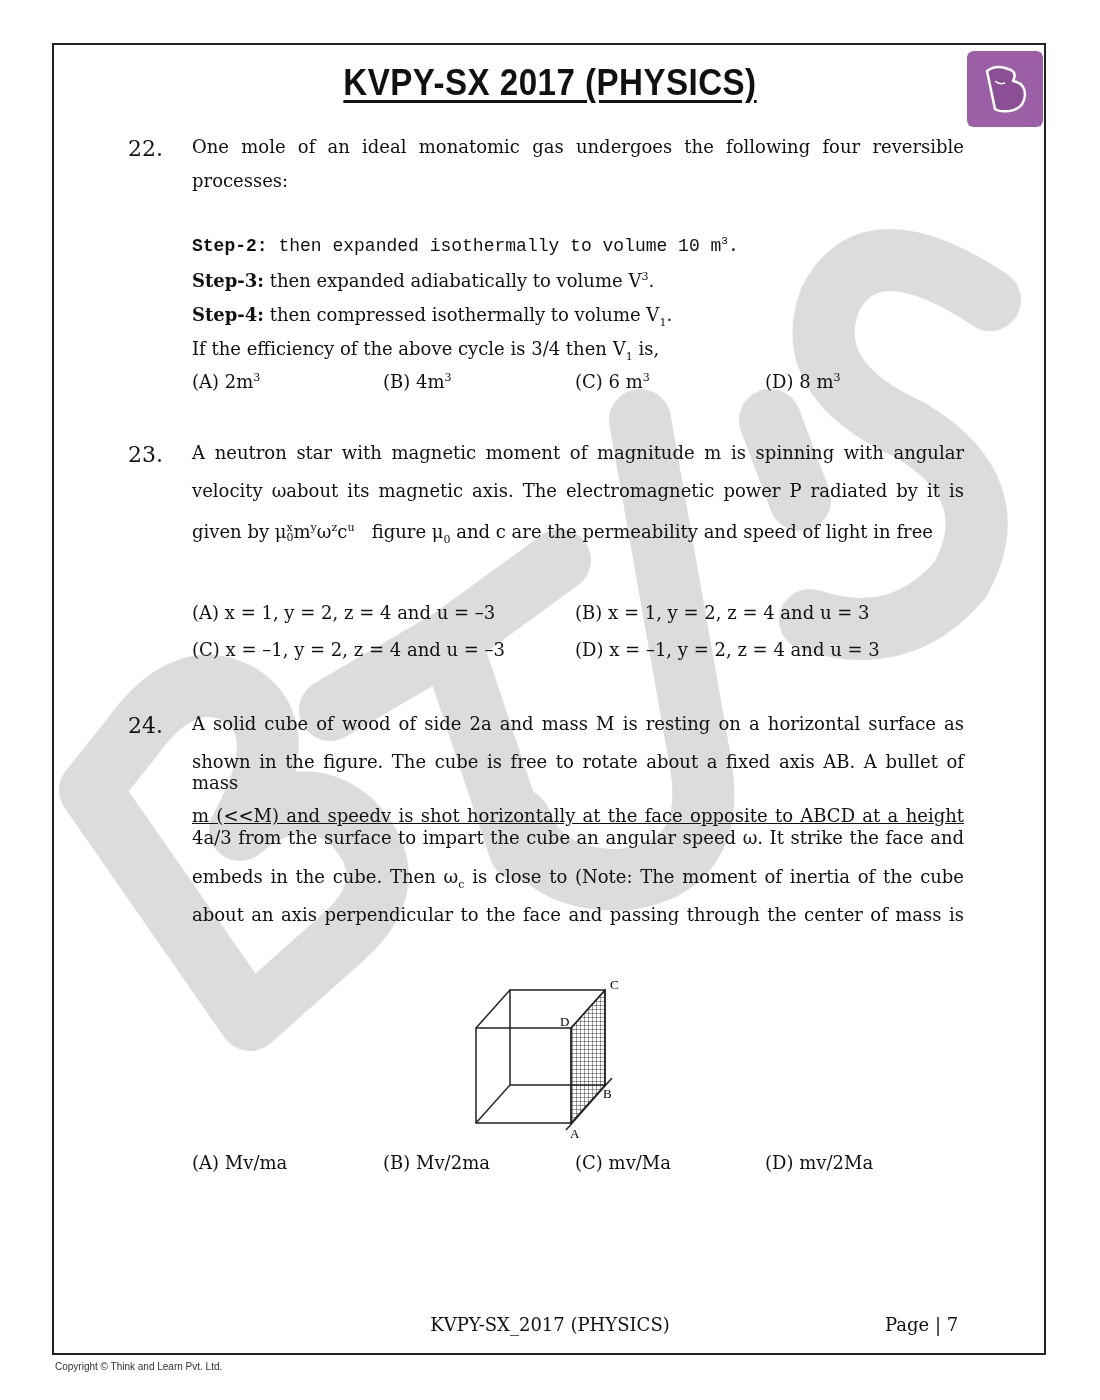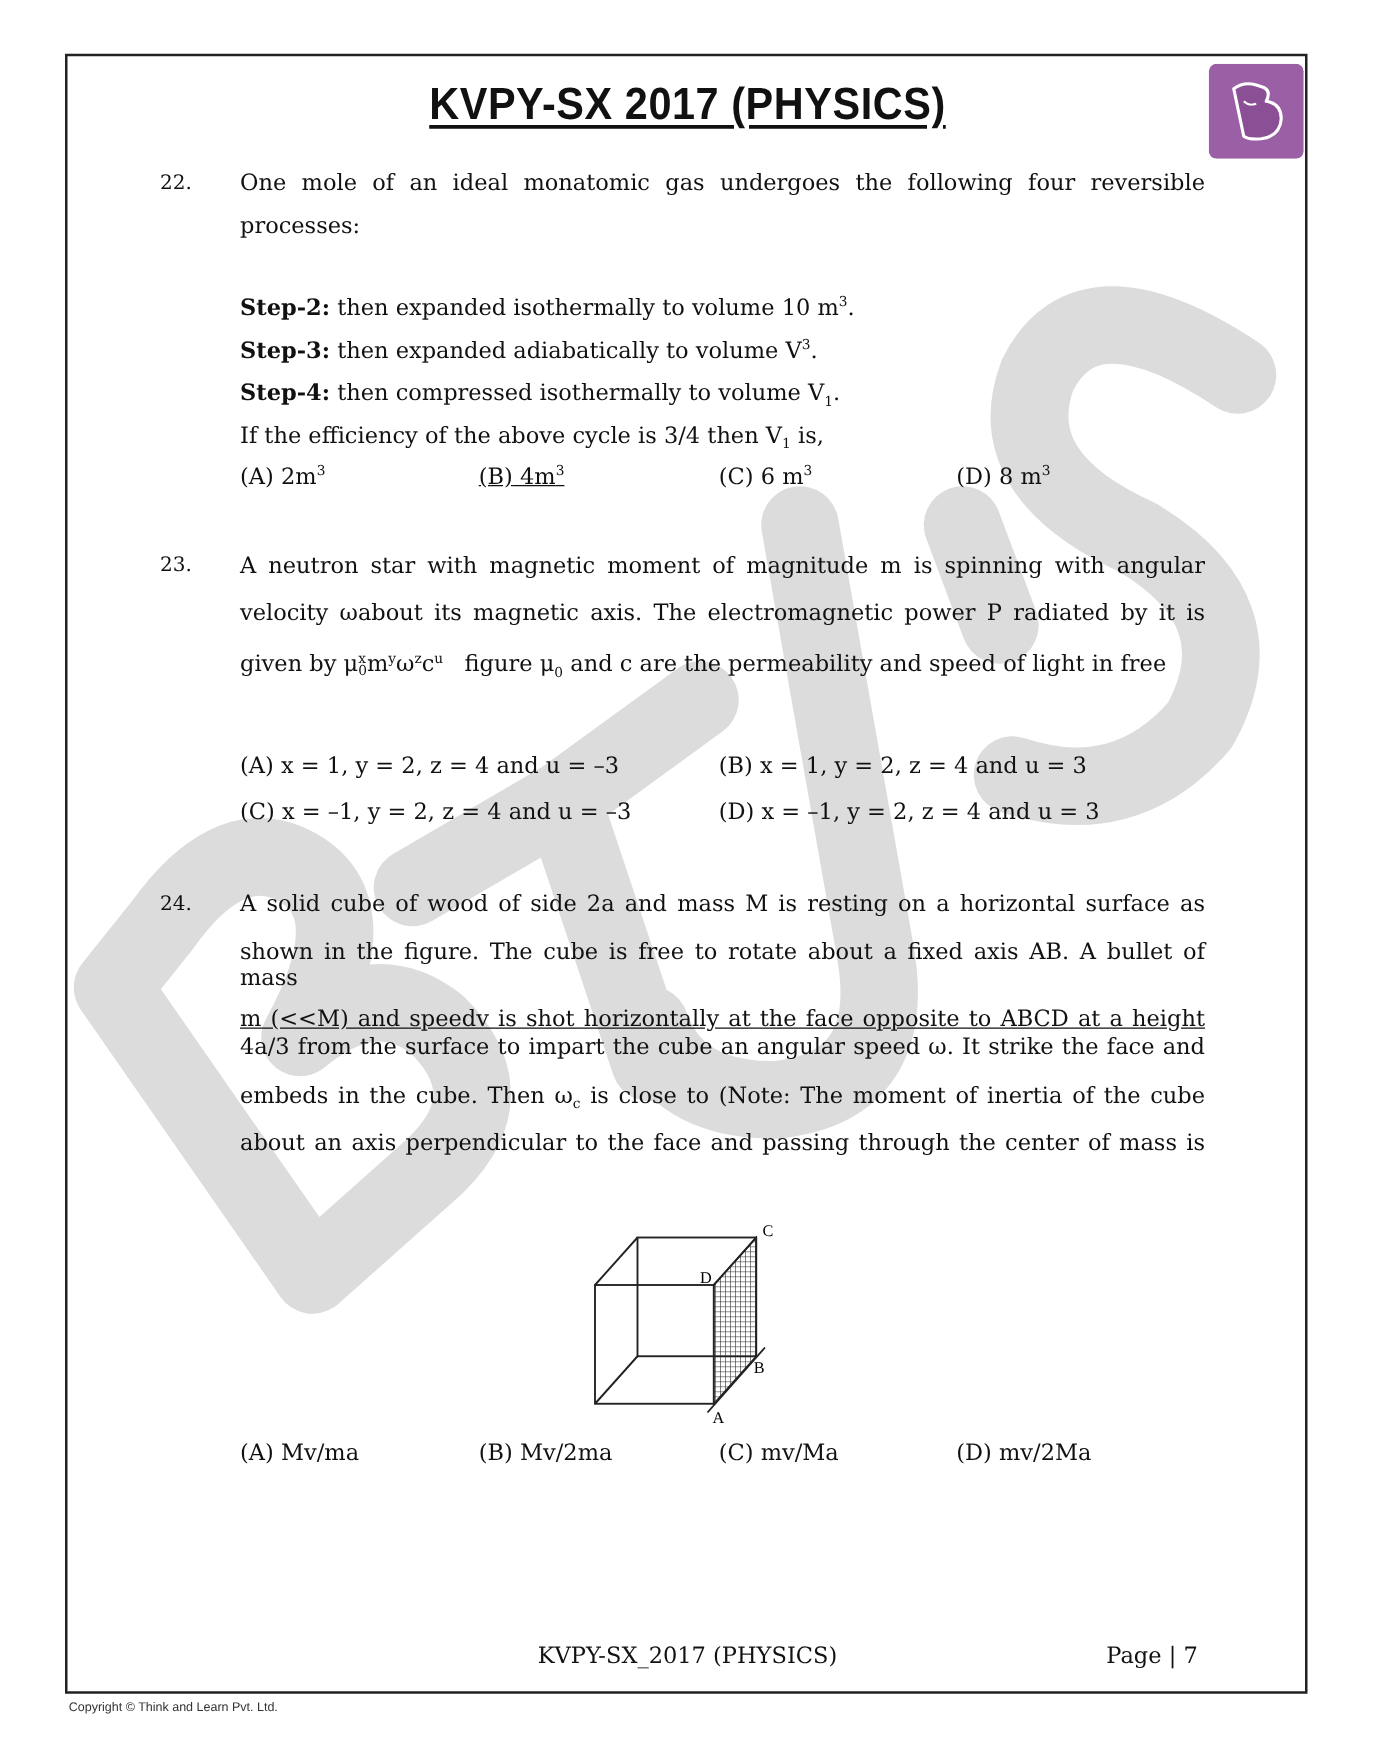"22." .q-num { font-size: 16px -> 22px }
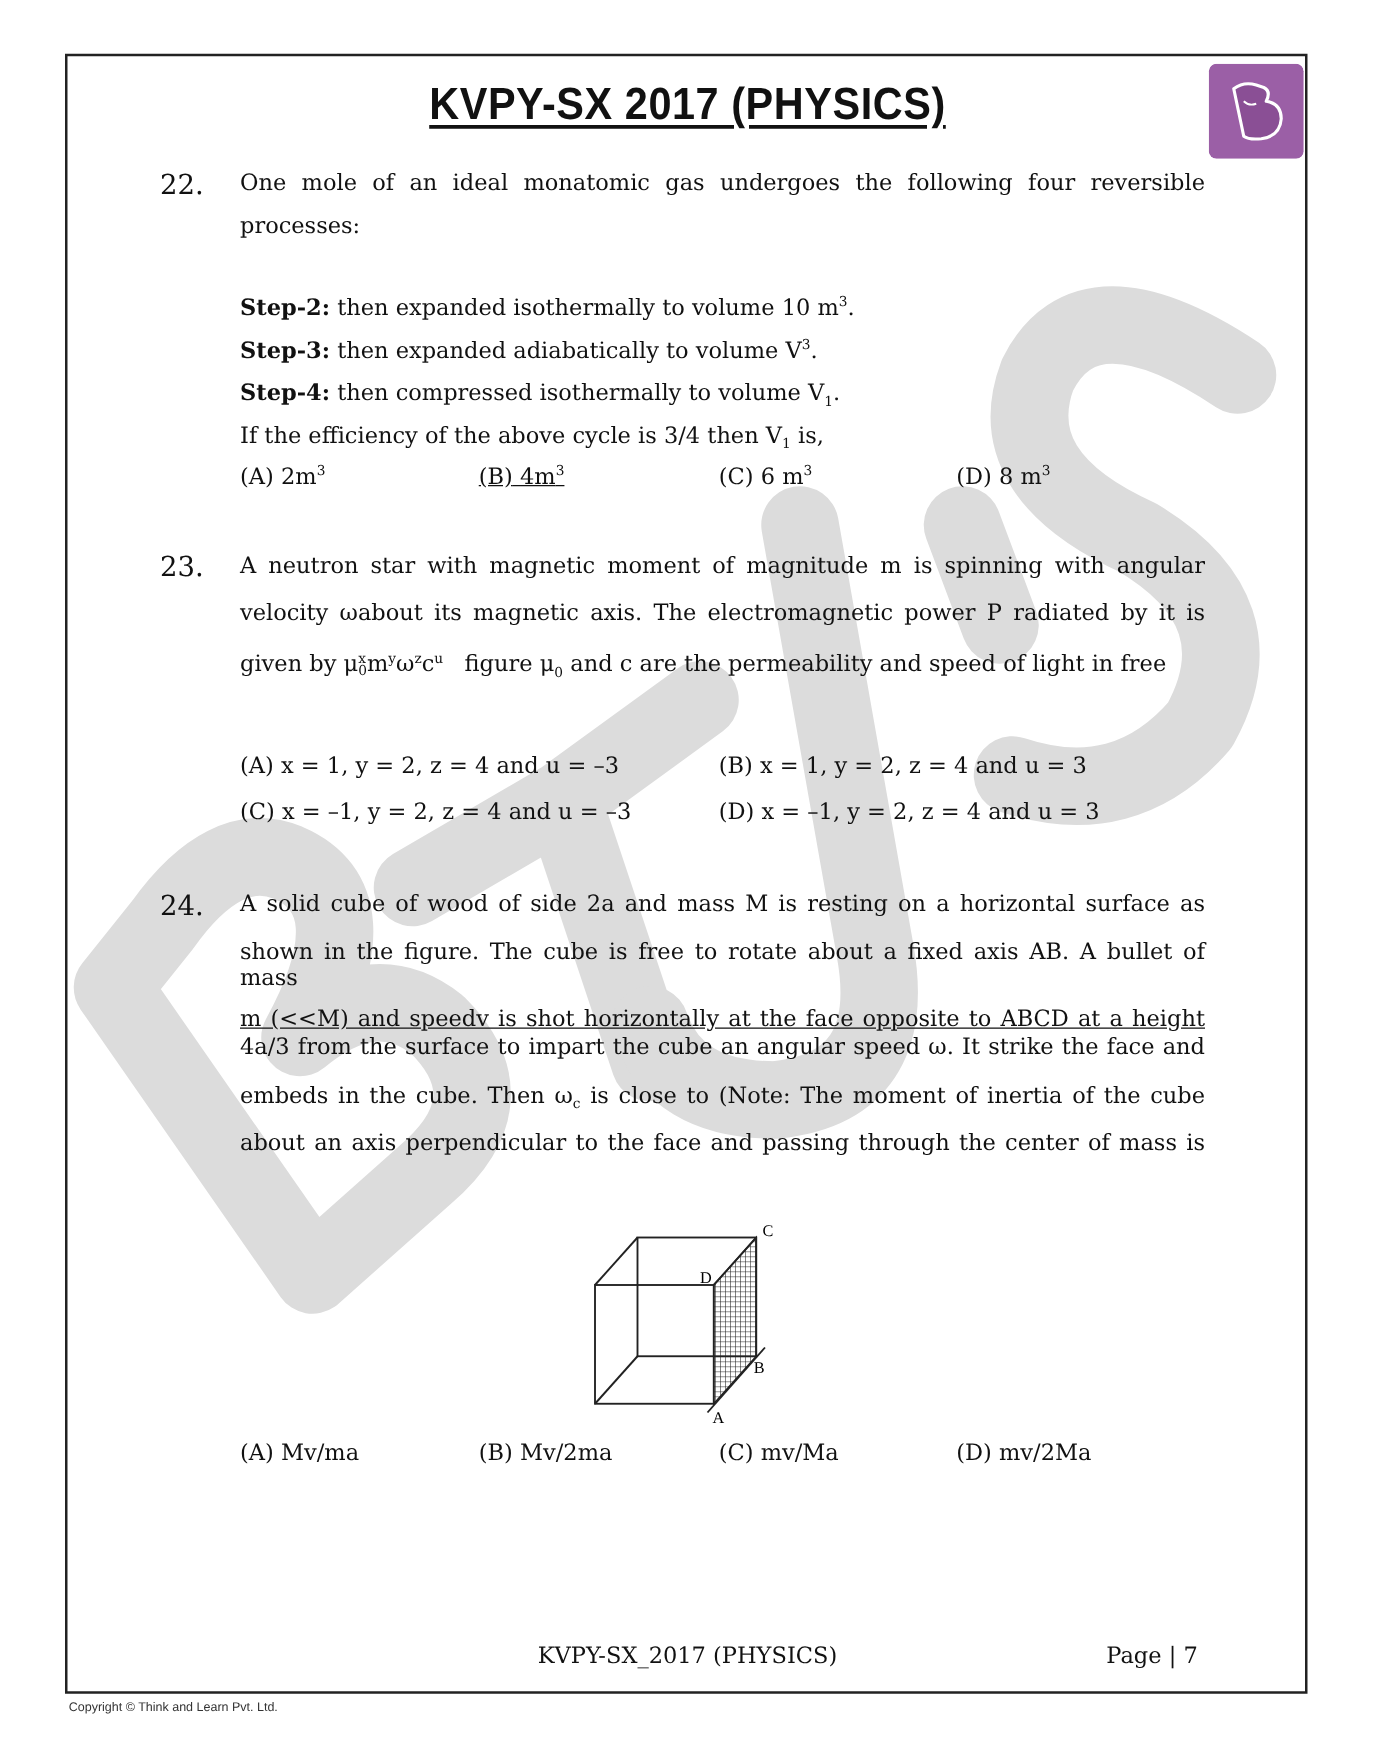"Step-2: then expanded isothermally to" div.line { font-family: none -> Liberation Mono, monospace }
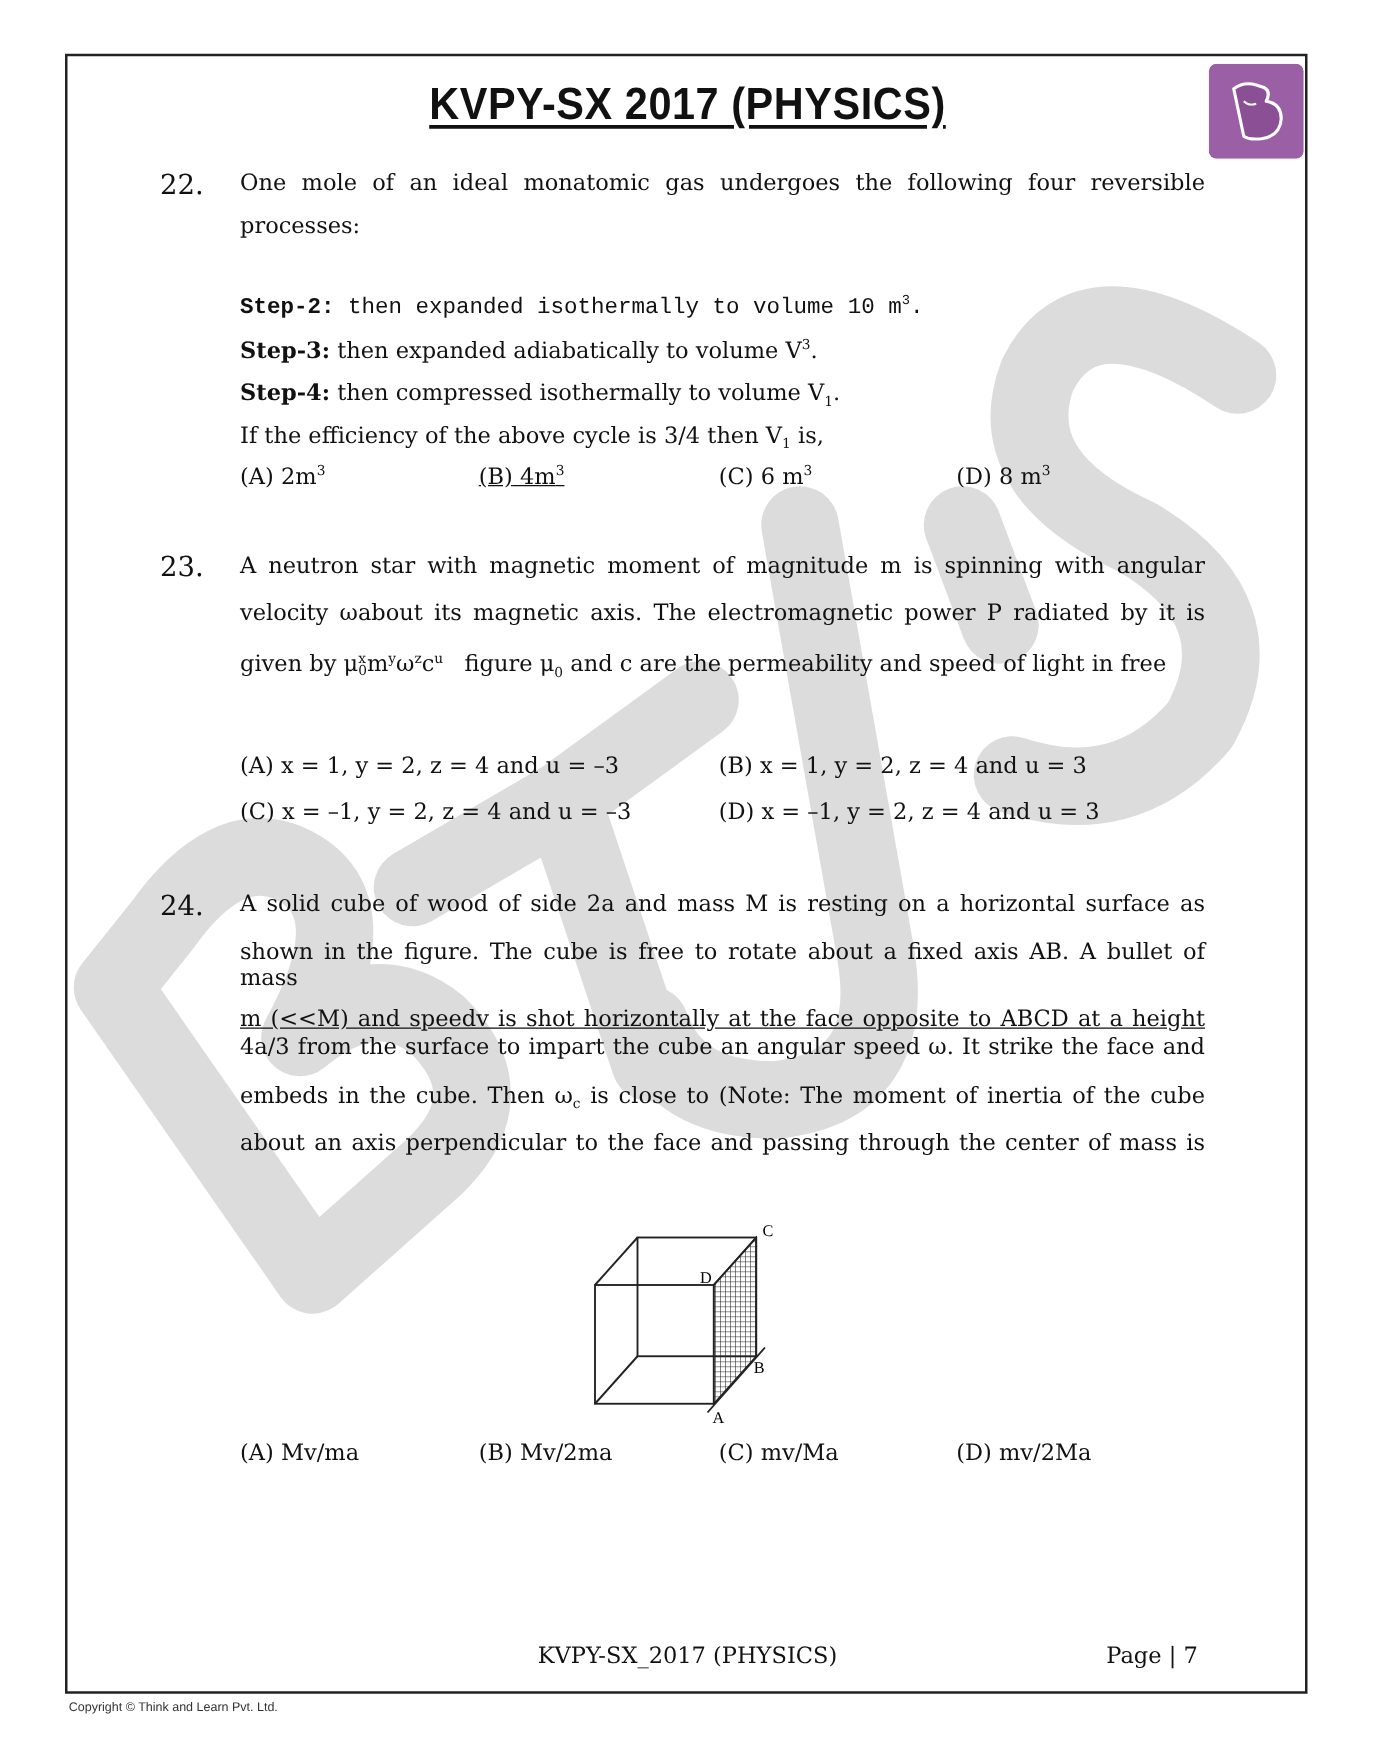"(B) 4m3" div.opt { text-decoration: underline -> none }
